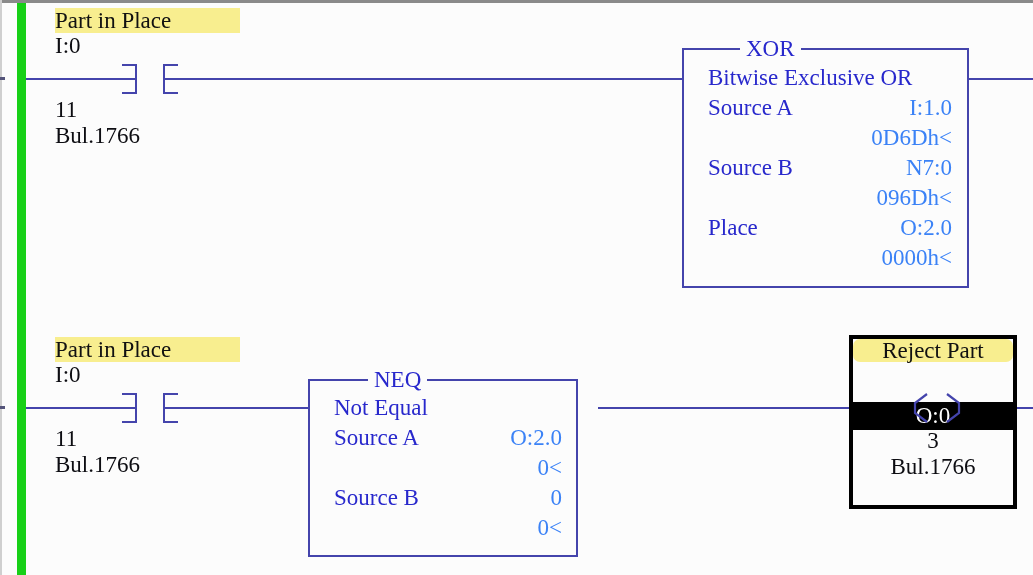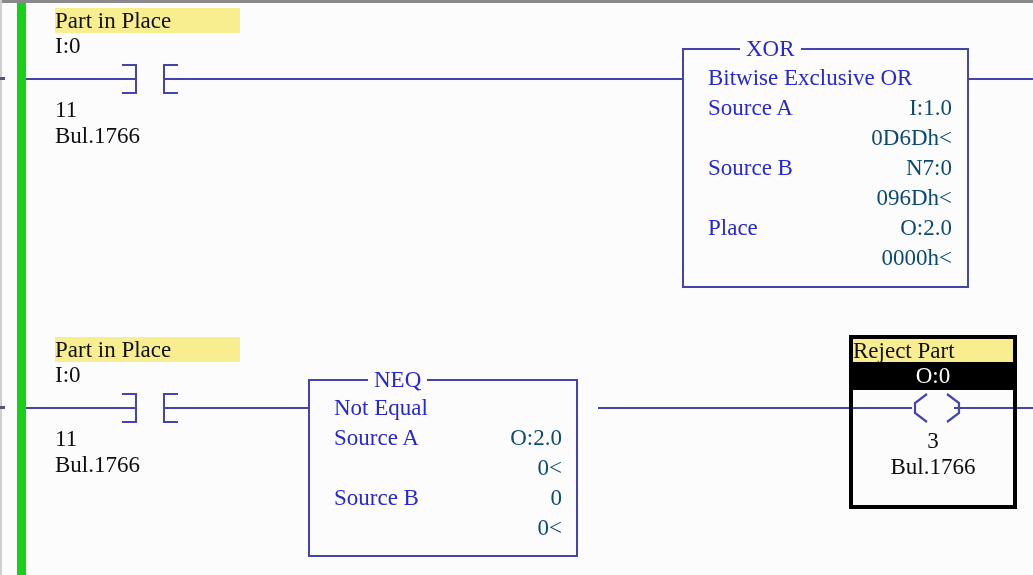"I:1.0" .row .val { color: #0c4a6e -> #3b82f6 }
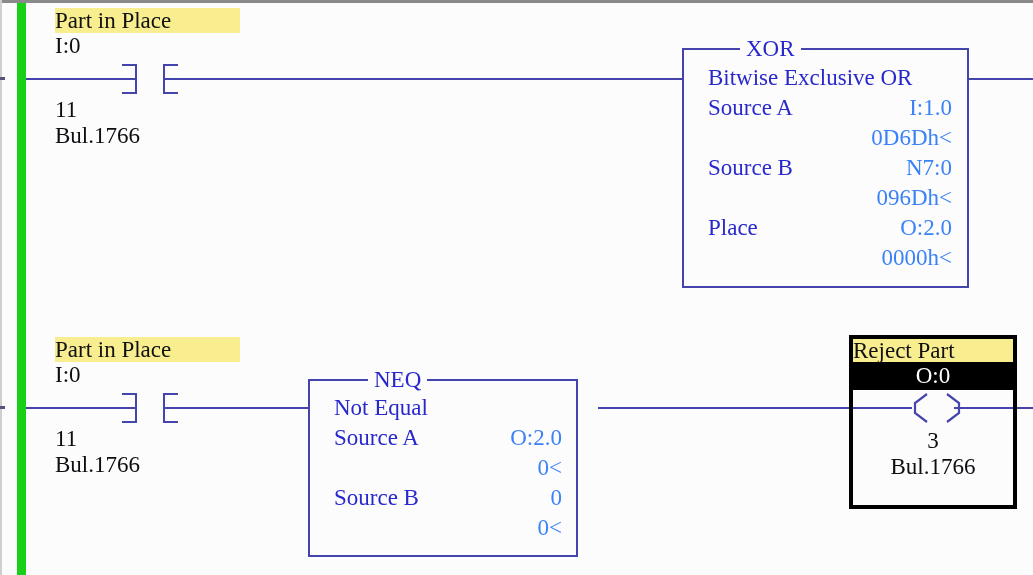"Reject Part" .ote .band-comment { border-radius: none -> 7px; text-align: left -> center }
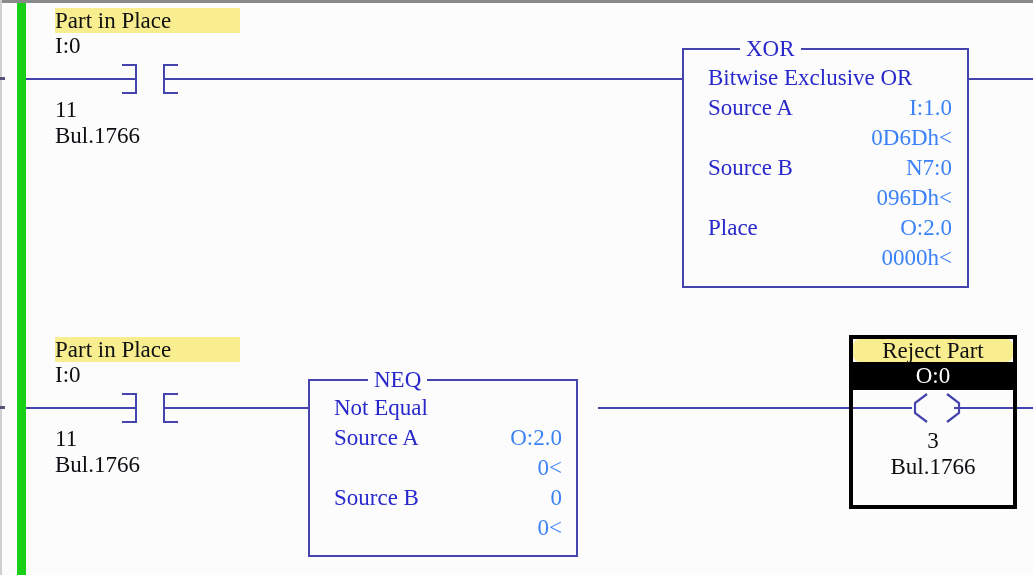"O:0" .ote .band-addr { margin-top: none -> 40px }
